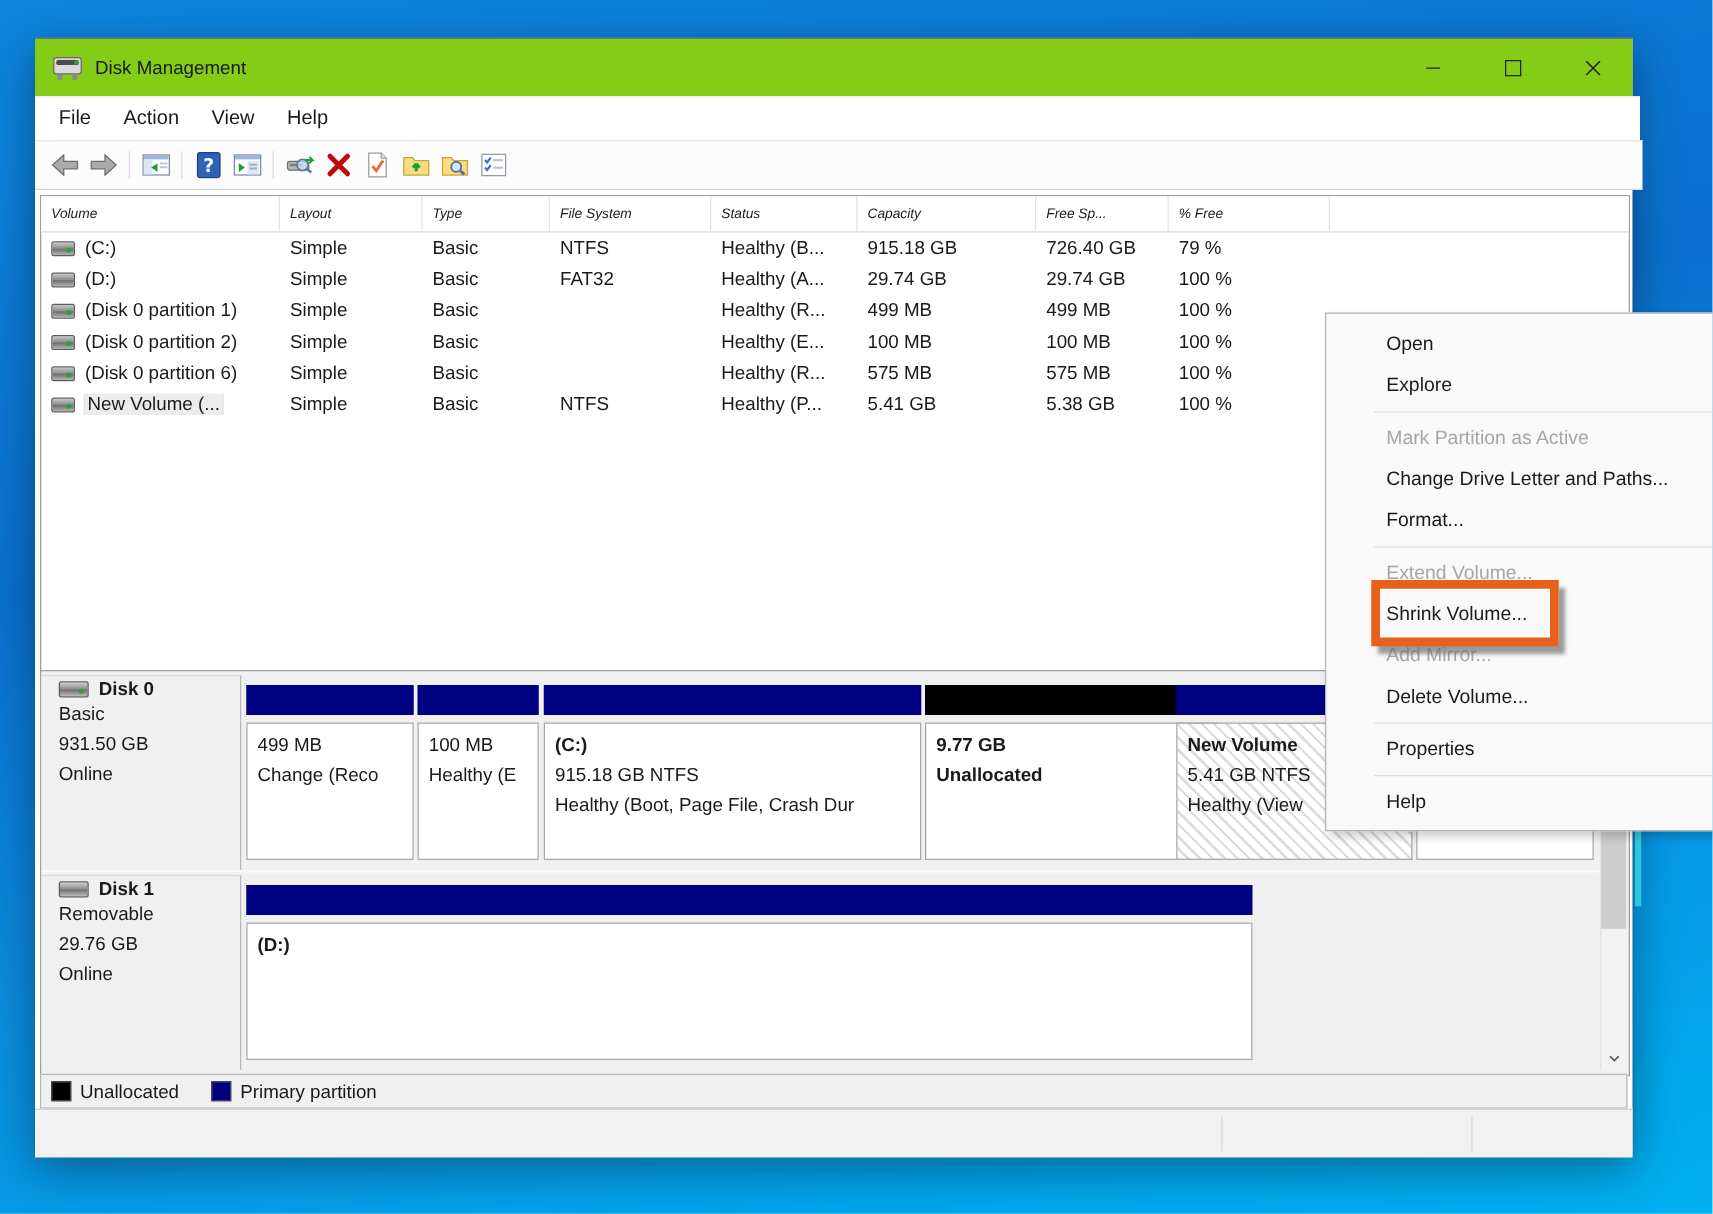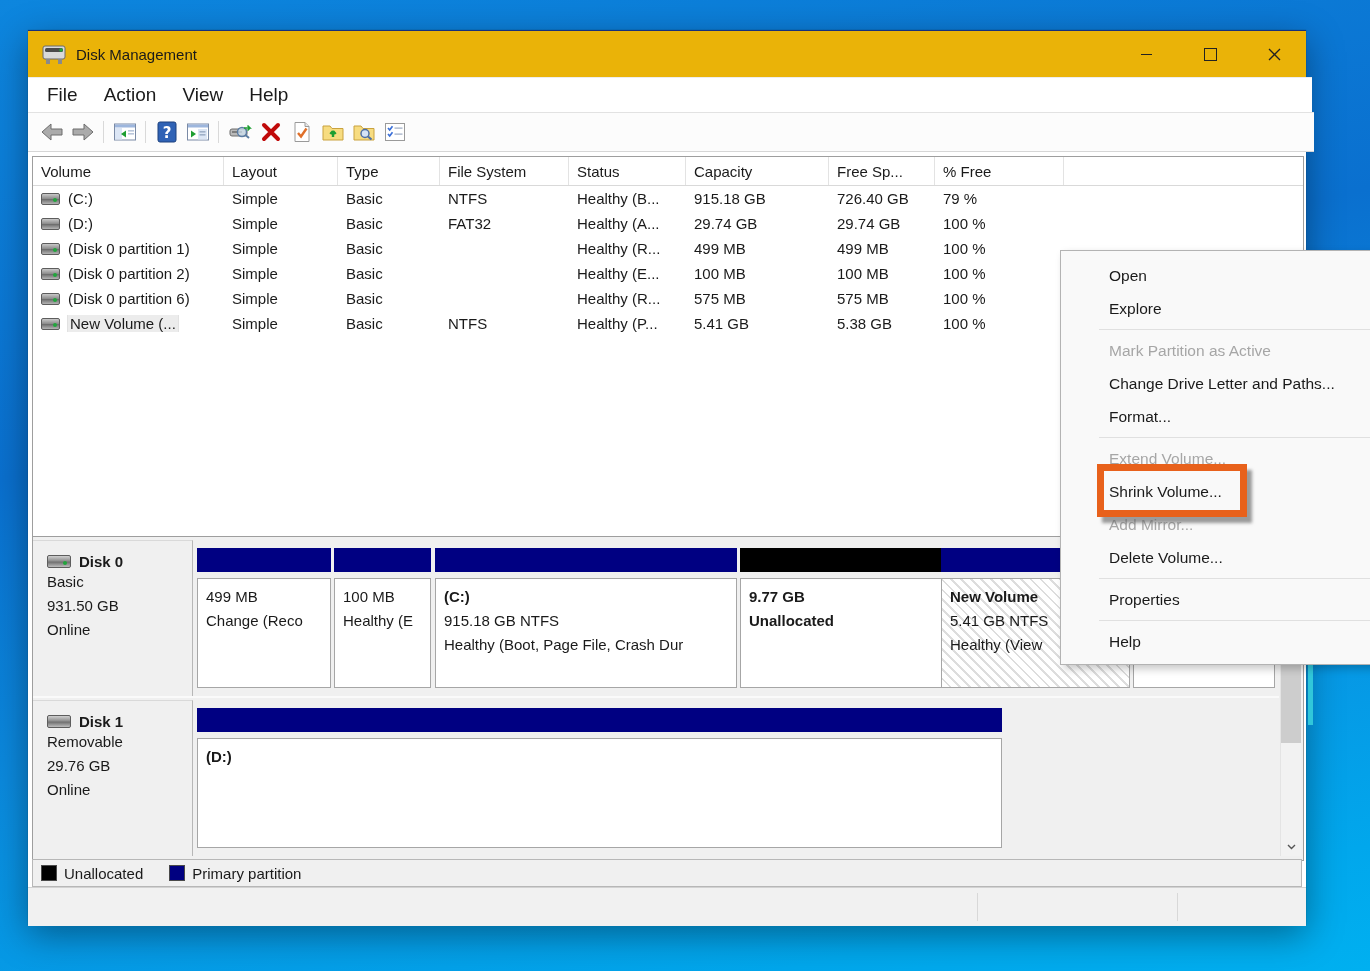"Disk Management" .titlebar { background: #eab308 -> #84cc16 }
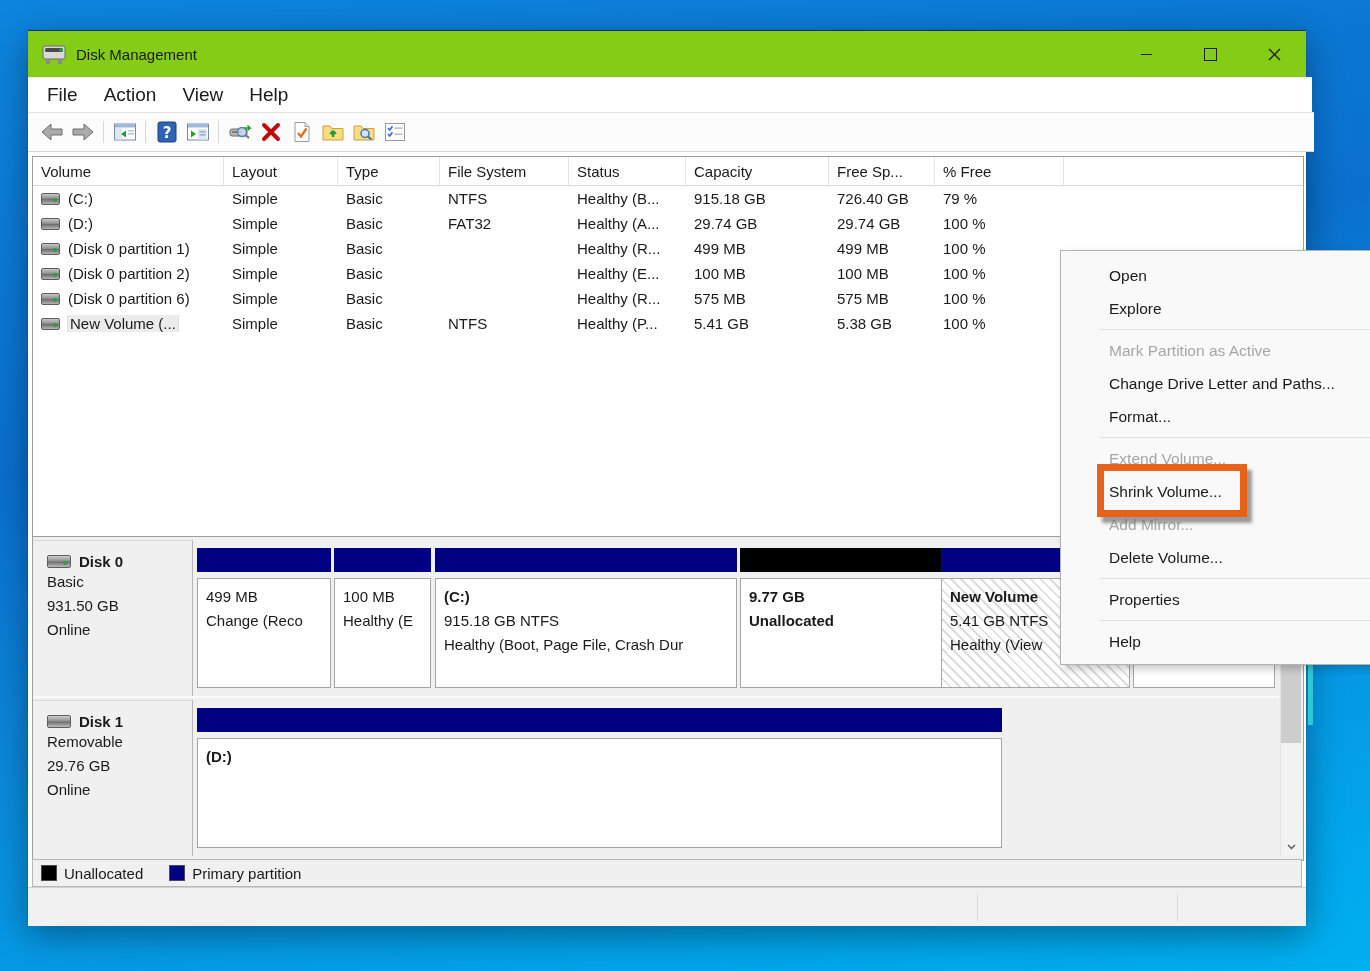"File" .menubar { font-size: 19px -> 16px }
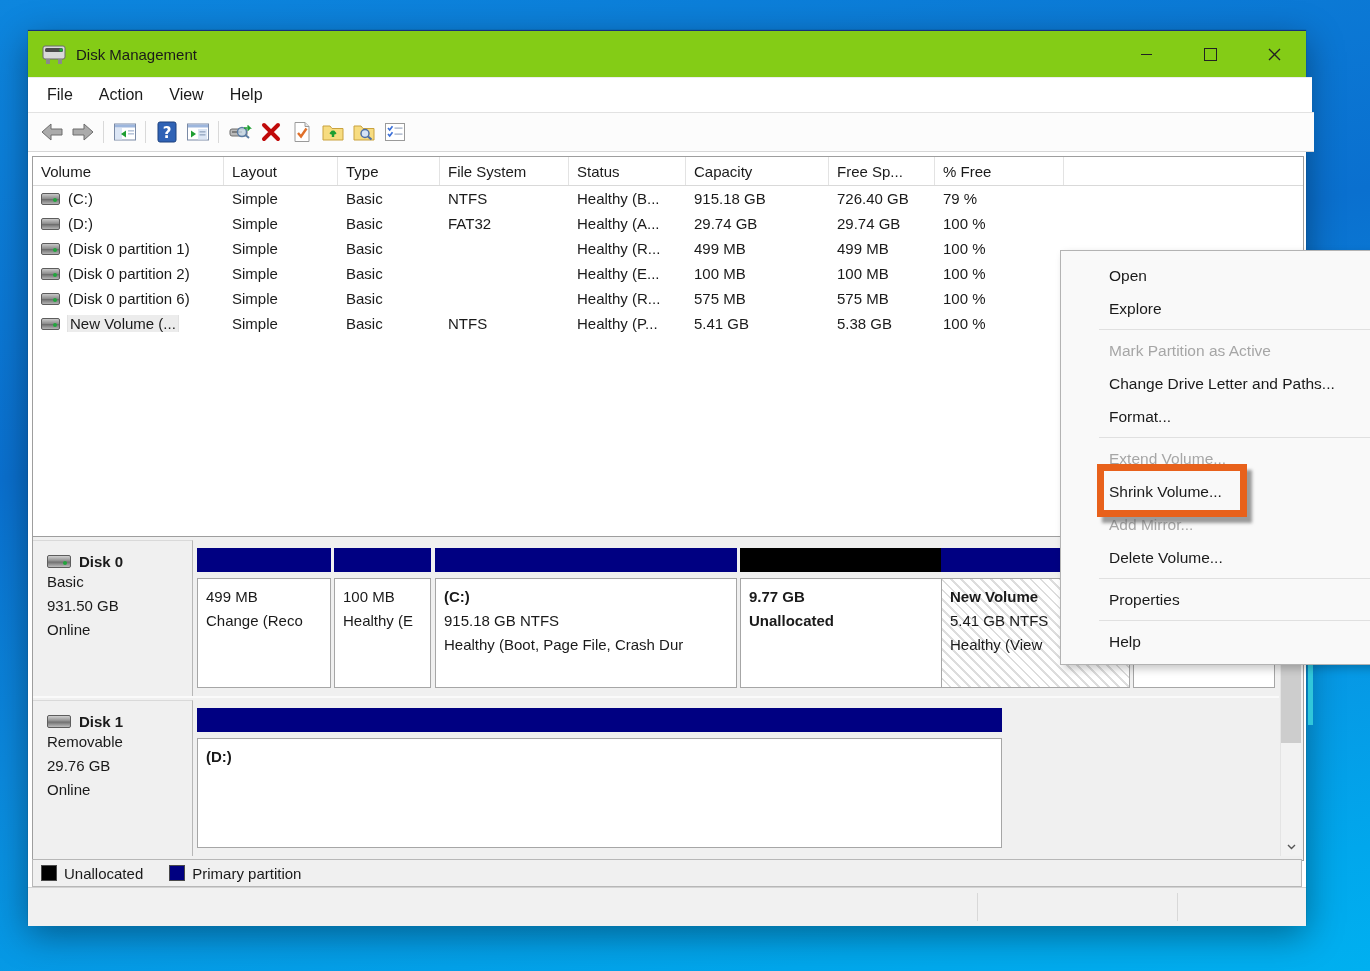"Volume" .vt-h { font-size: 15px -> 11px; font-style: none -> italic }
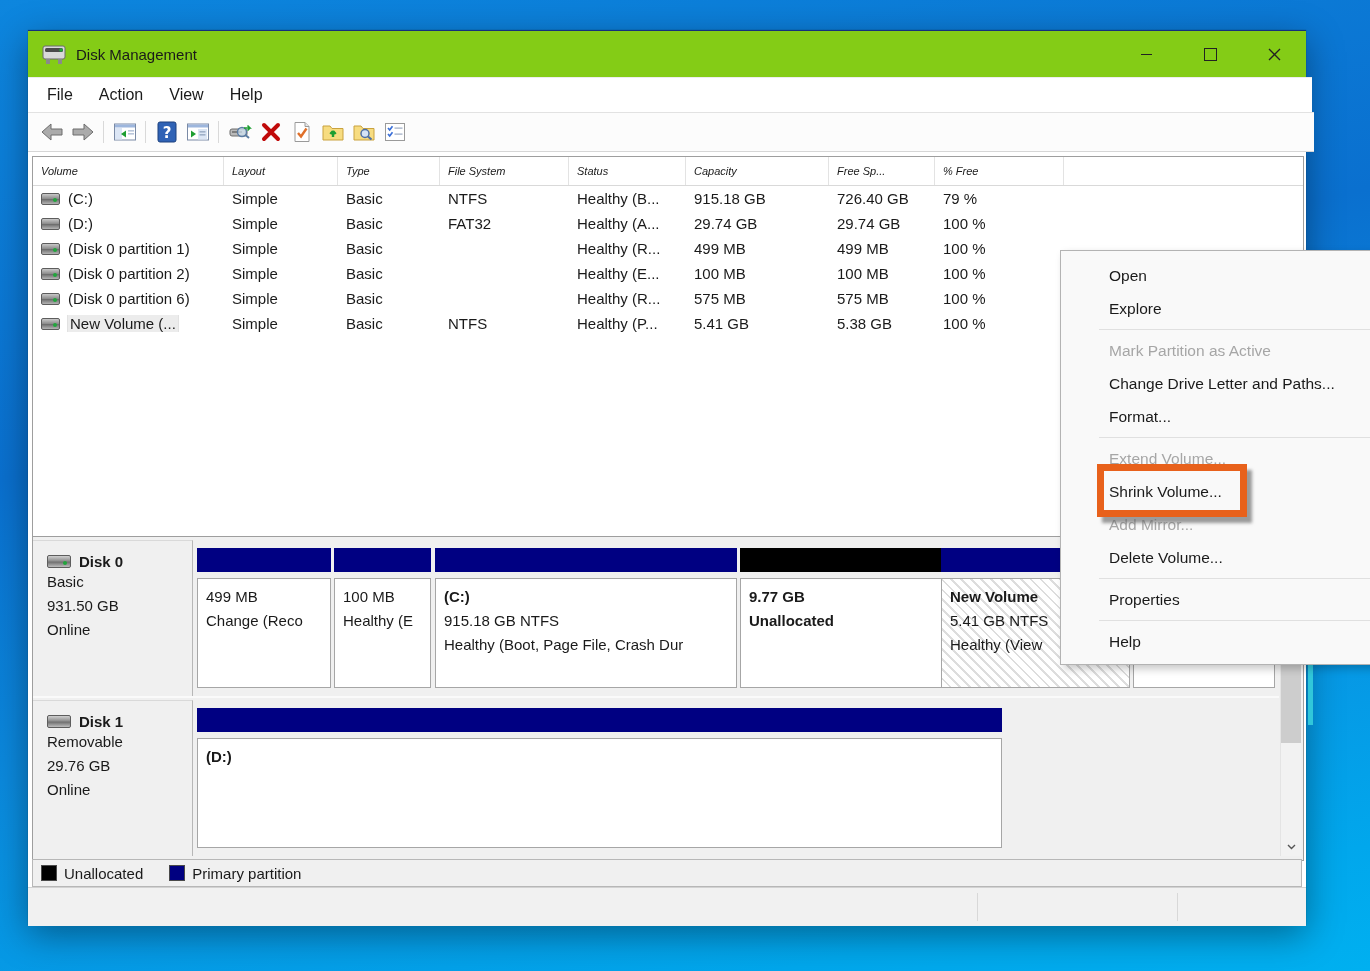"Disk 0" .disk-hdr { padding: 12px 0 0 14px -> 2px 0 0 14px }
